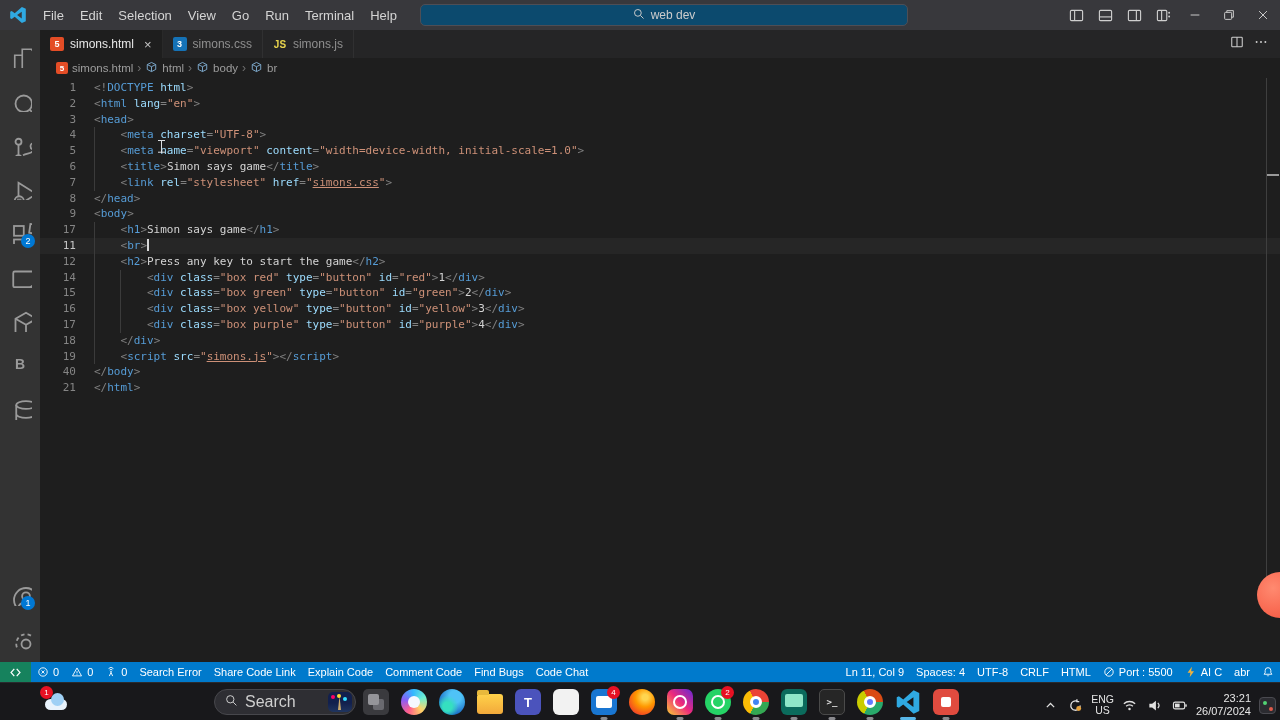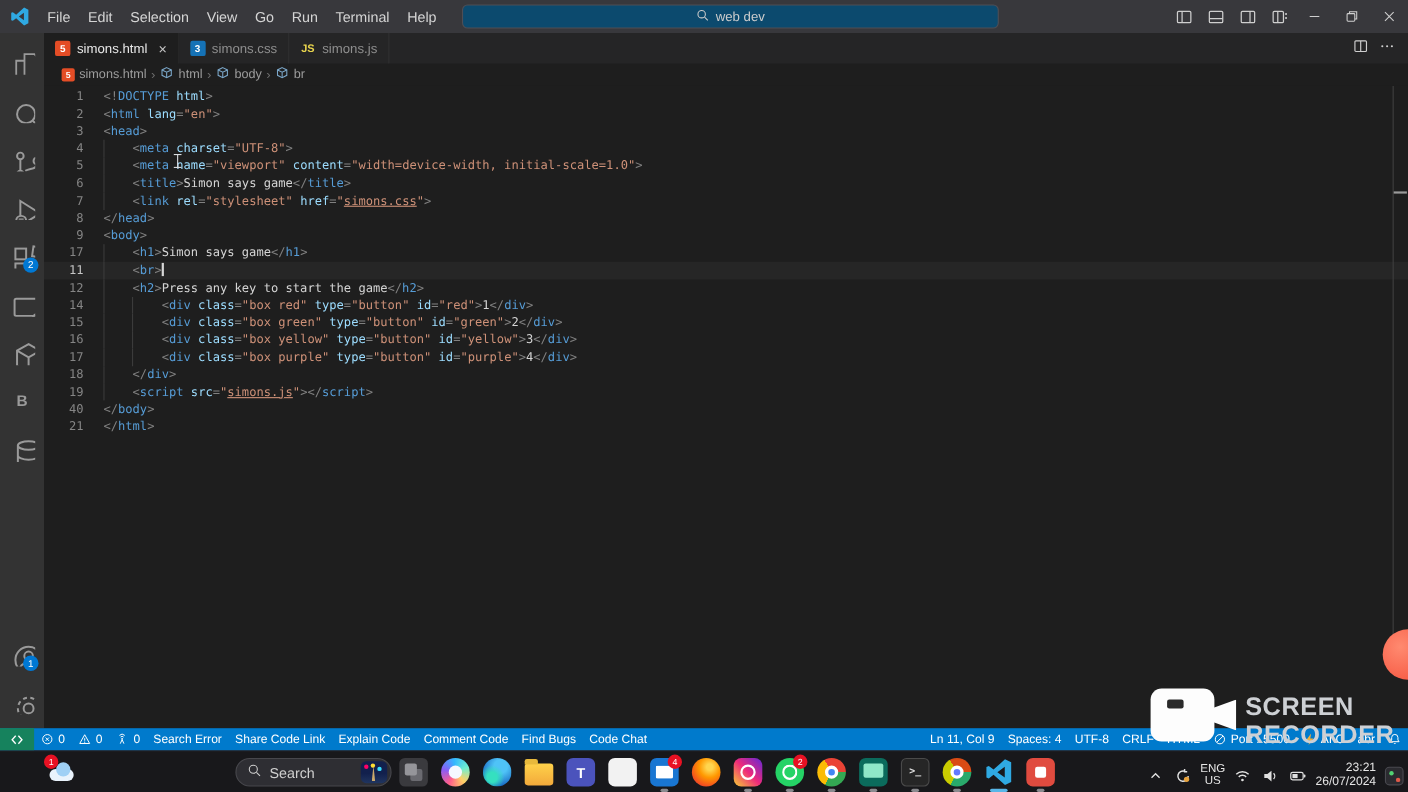"SCREEN" div.watermark { html: <div> <div></div> <div> <div>SCREEN</div> <div>RECORDER</div> </div> </div> -> none }
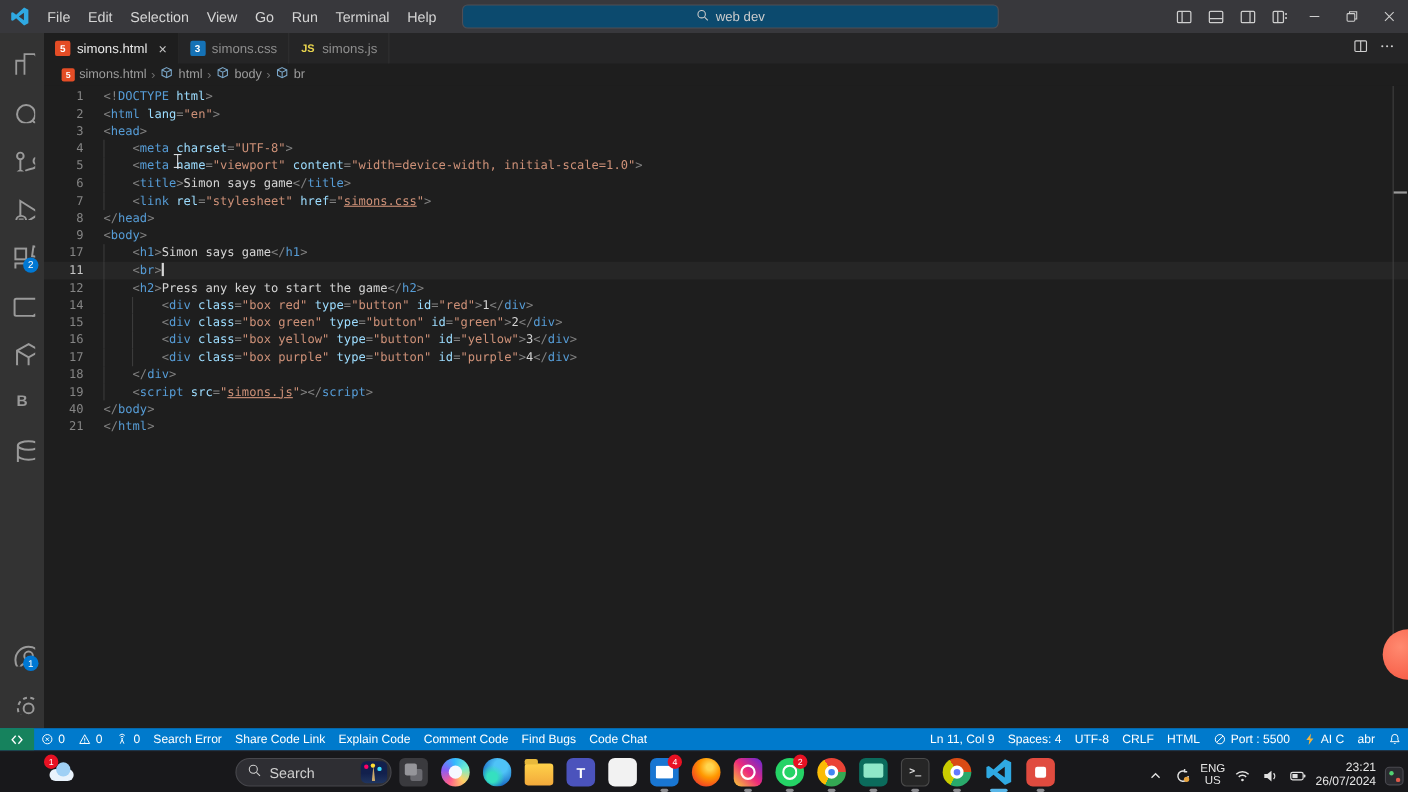"Search" .search-pill { font-size: 13px -> 16px }
